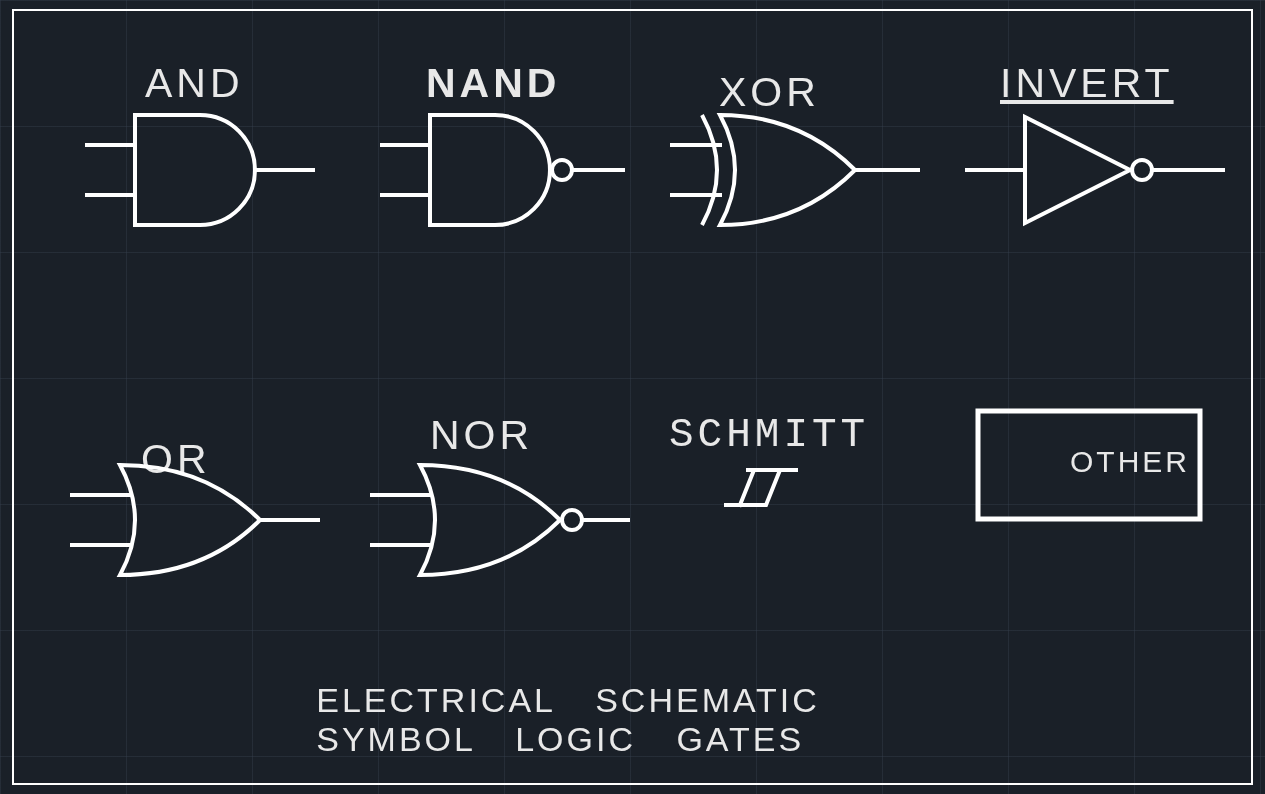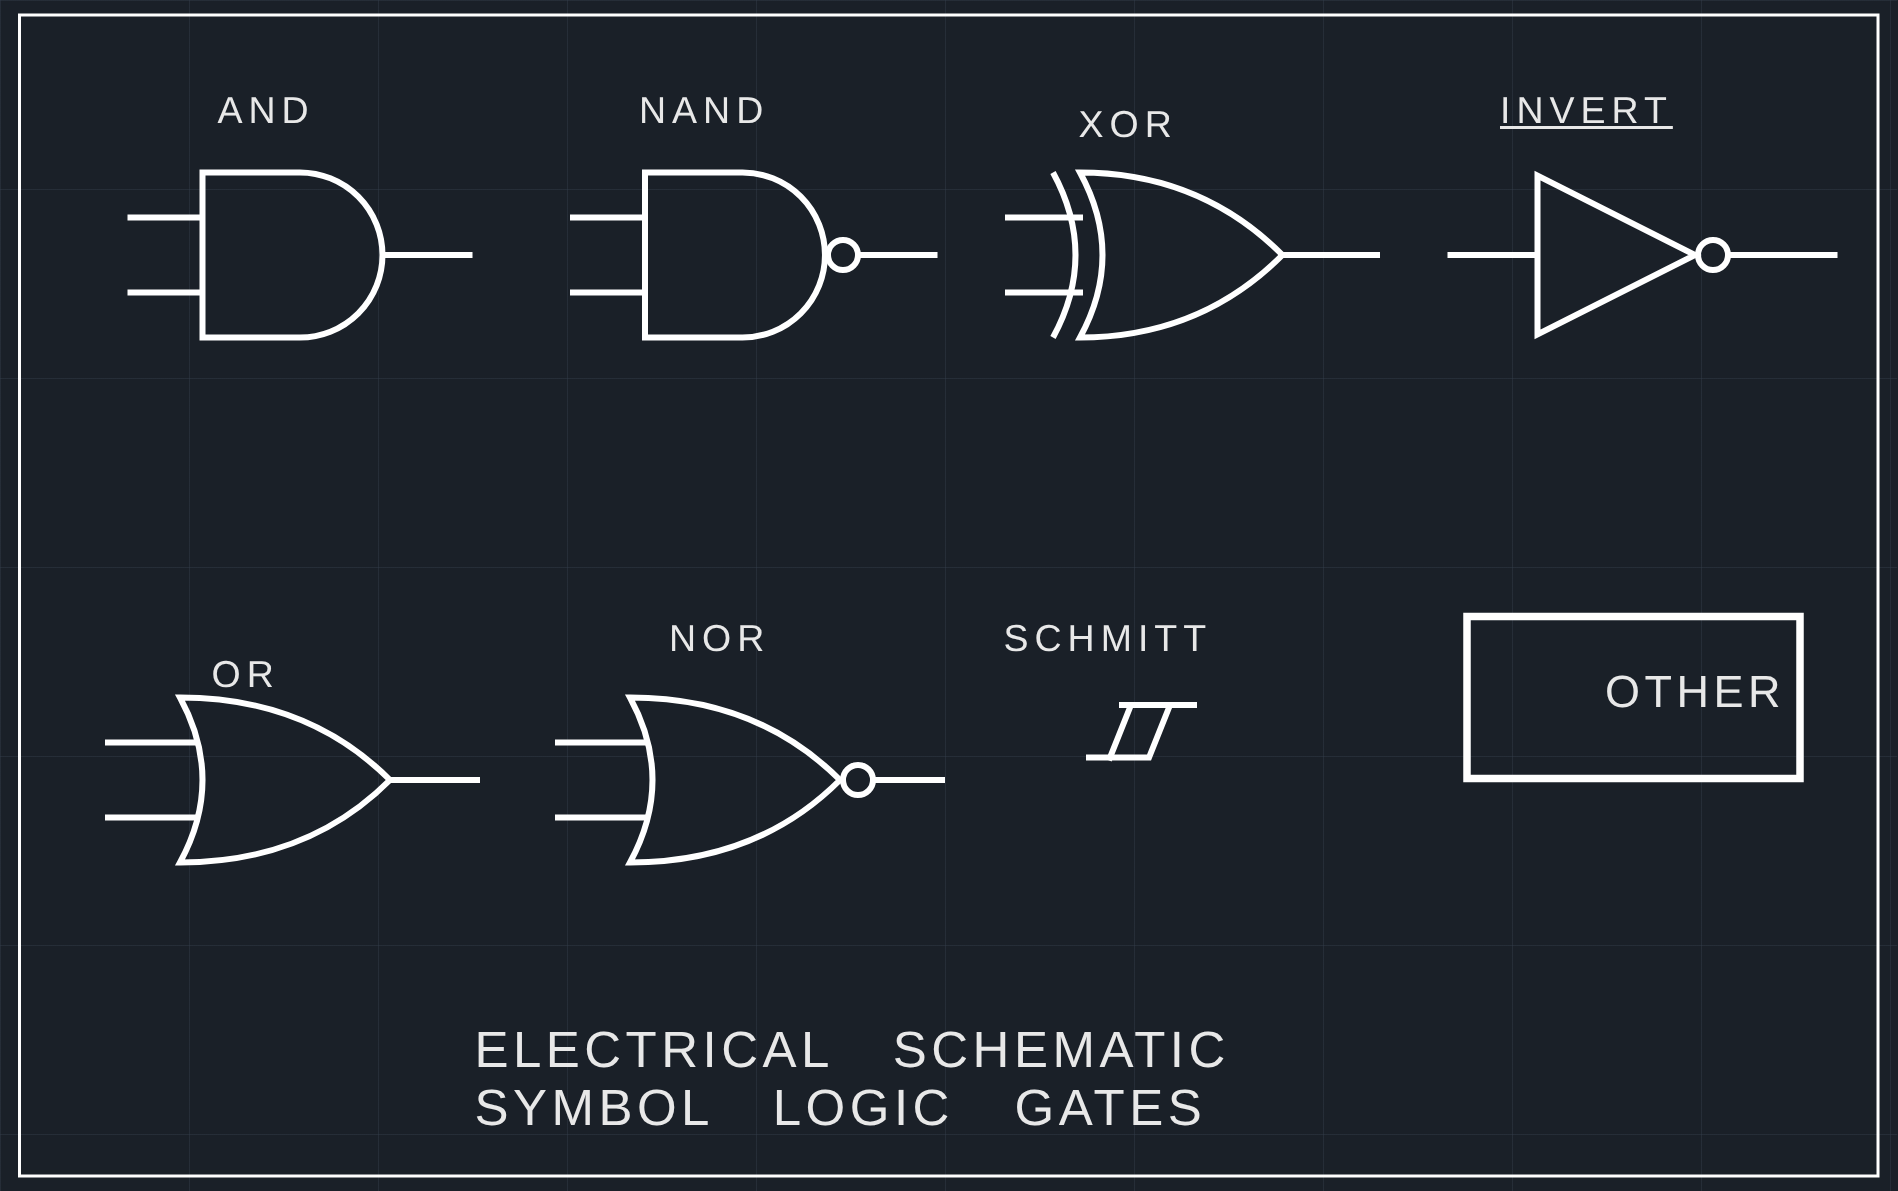"AND" .label { font-size: 25px -> 41px }
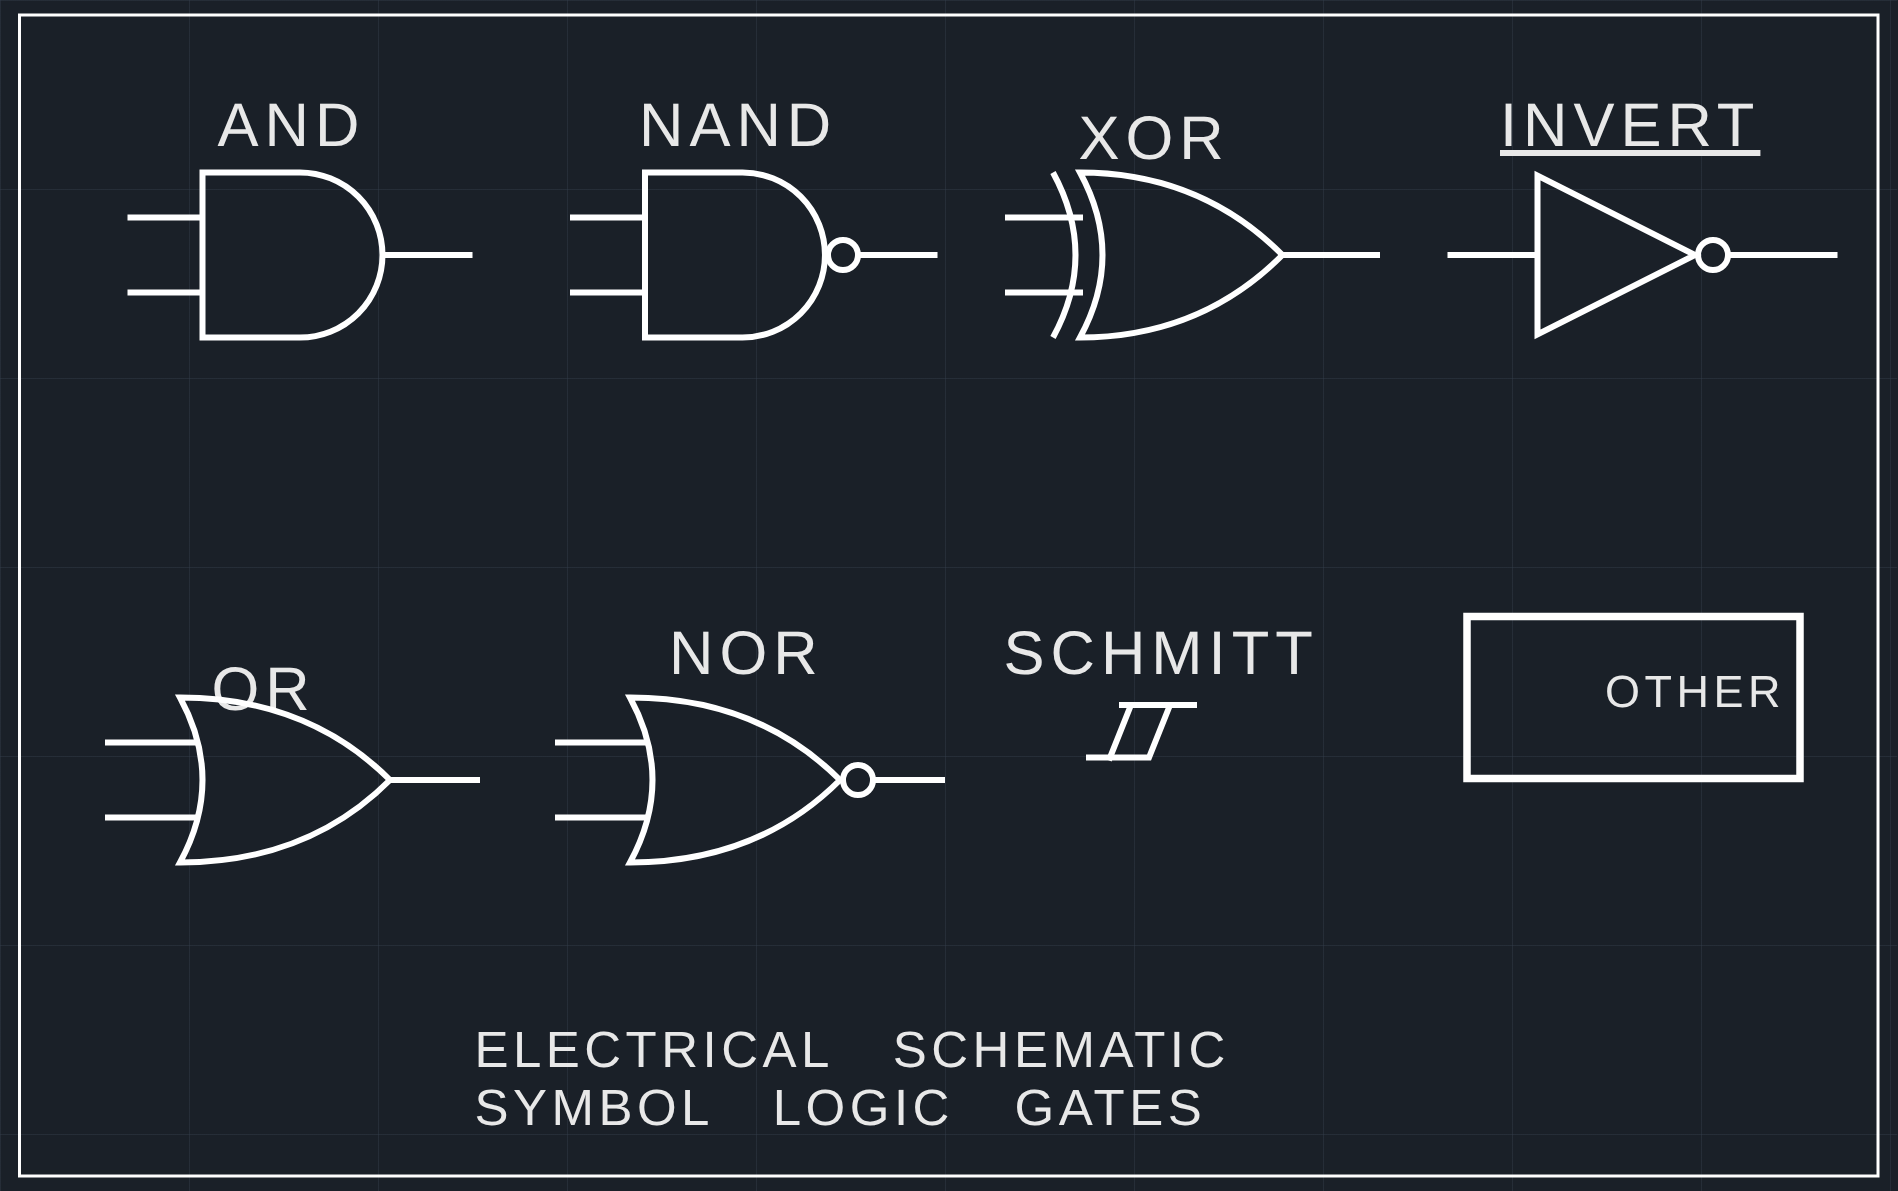"NAND" div.label { font-weight: none -> bold }
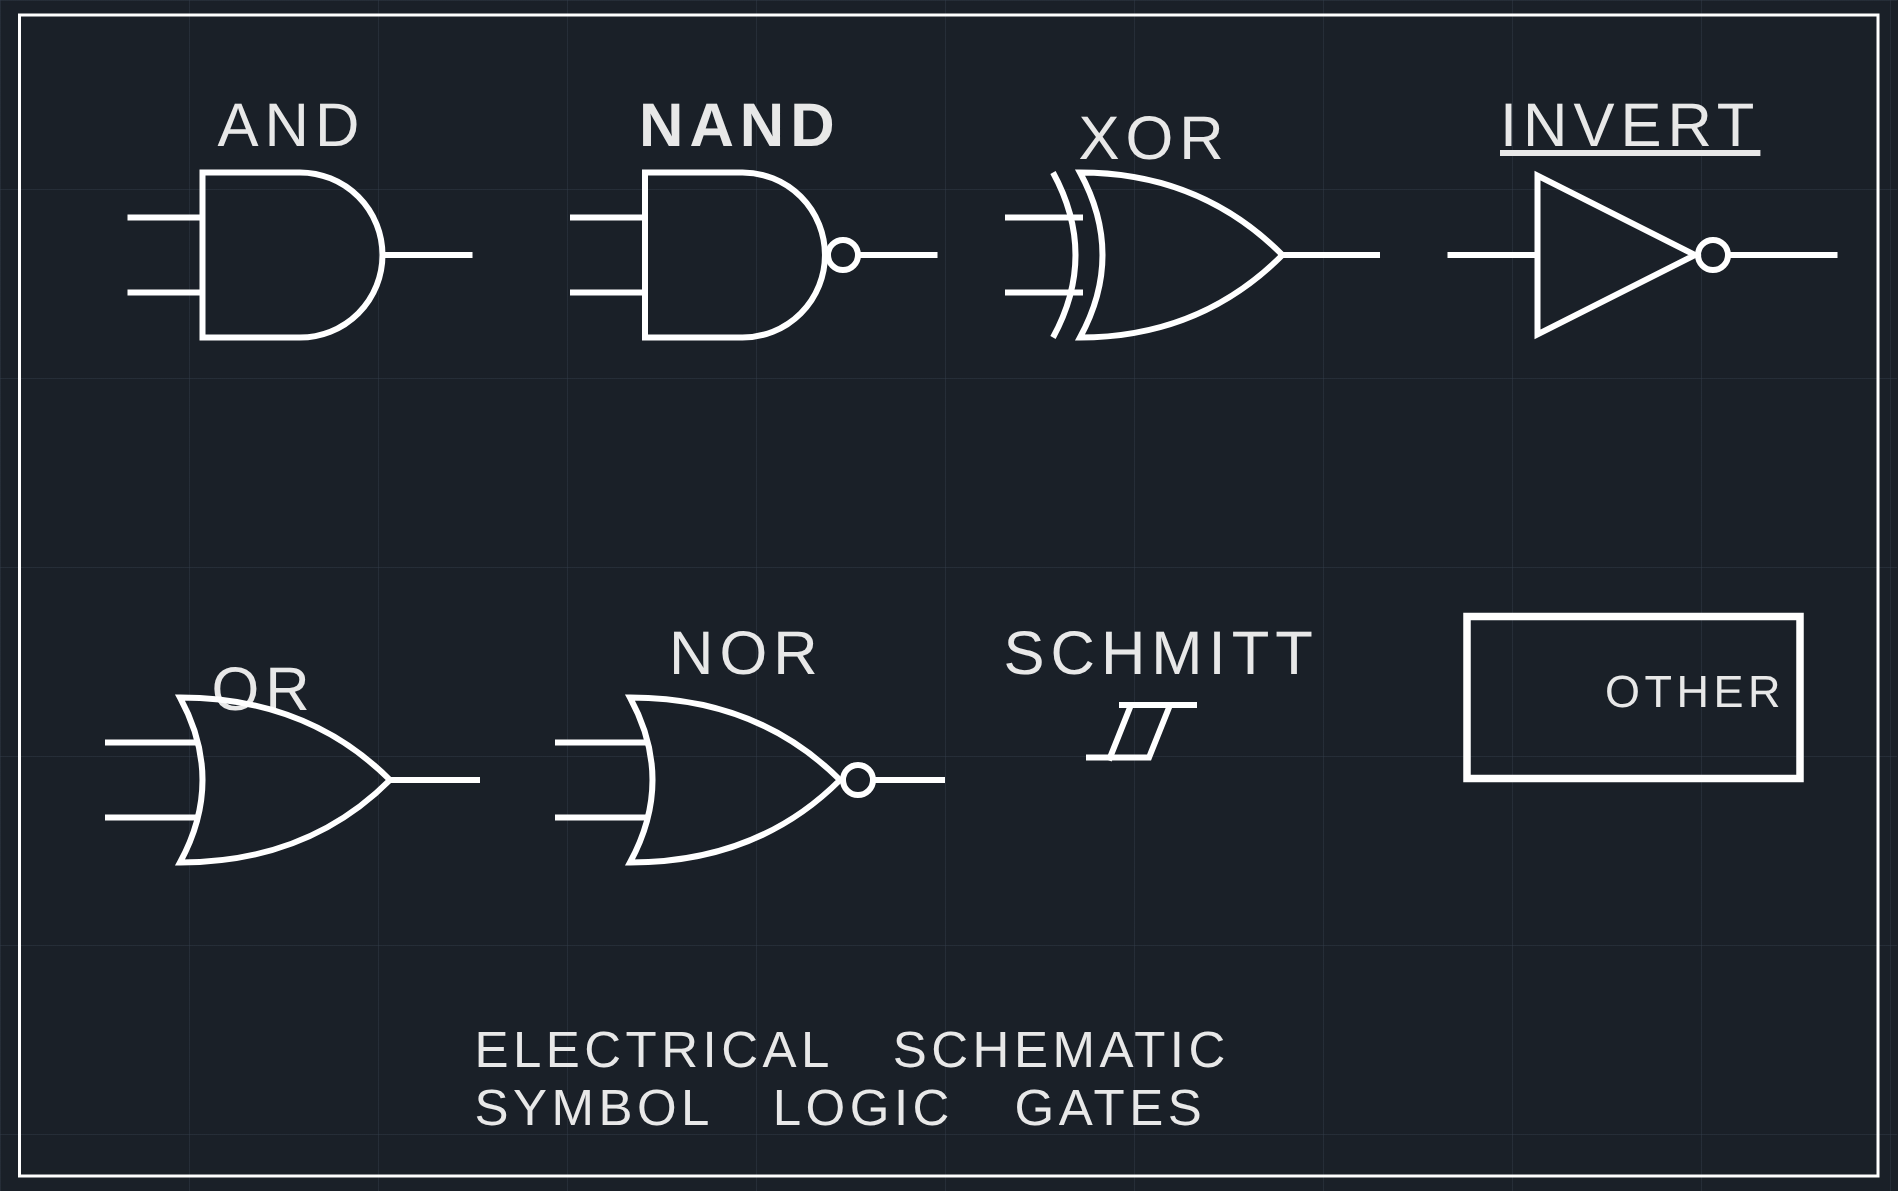"NOR" div.label { left: 446px -> 430px }
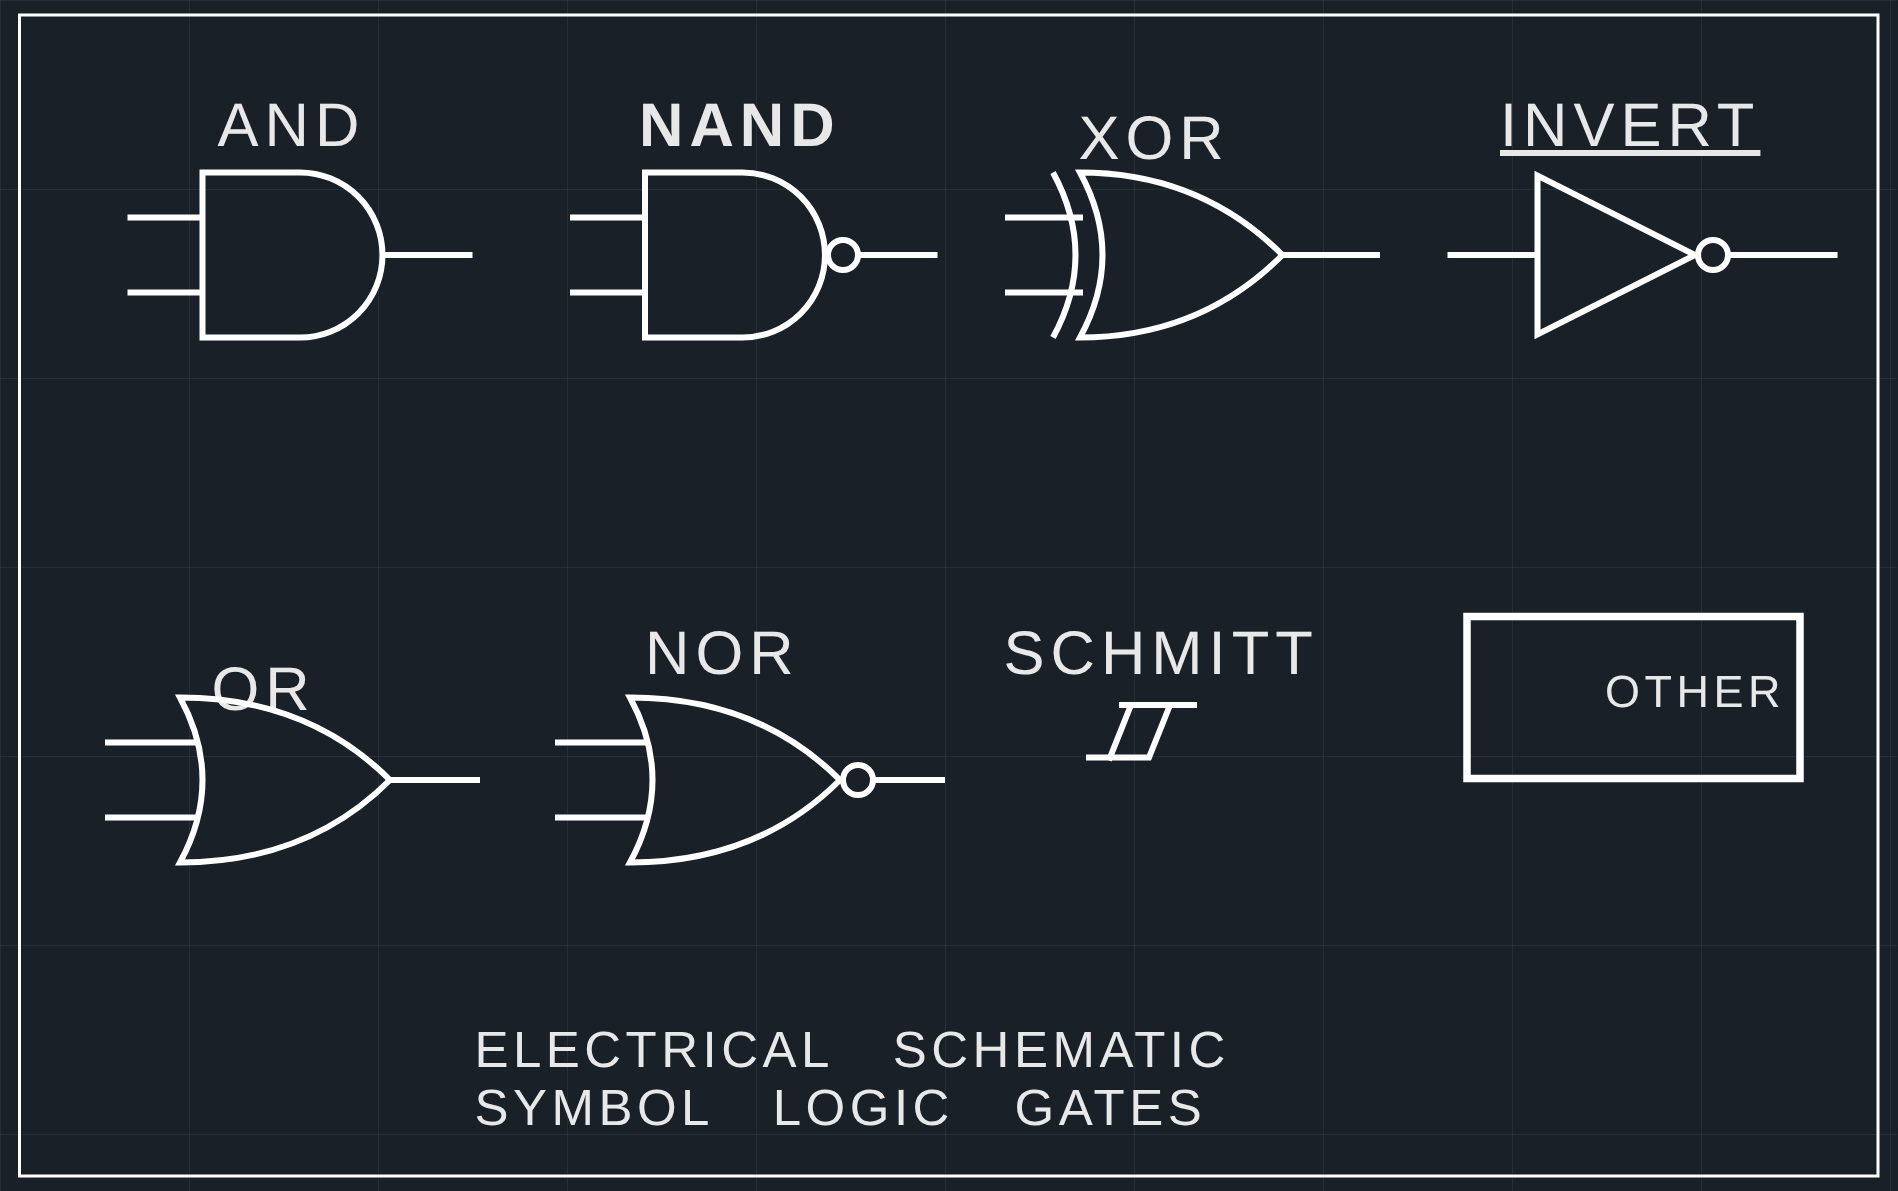"SCHMITT" div.label { font-family: none -> Liberation Mono, monospace }
